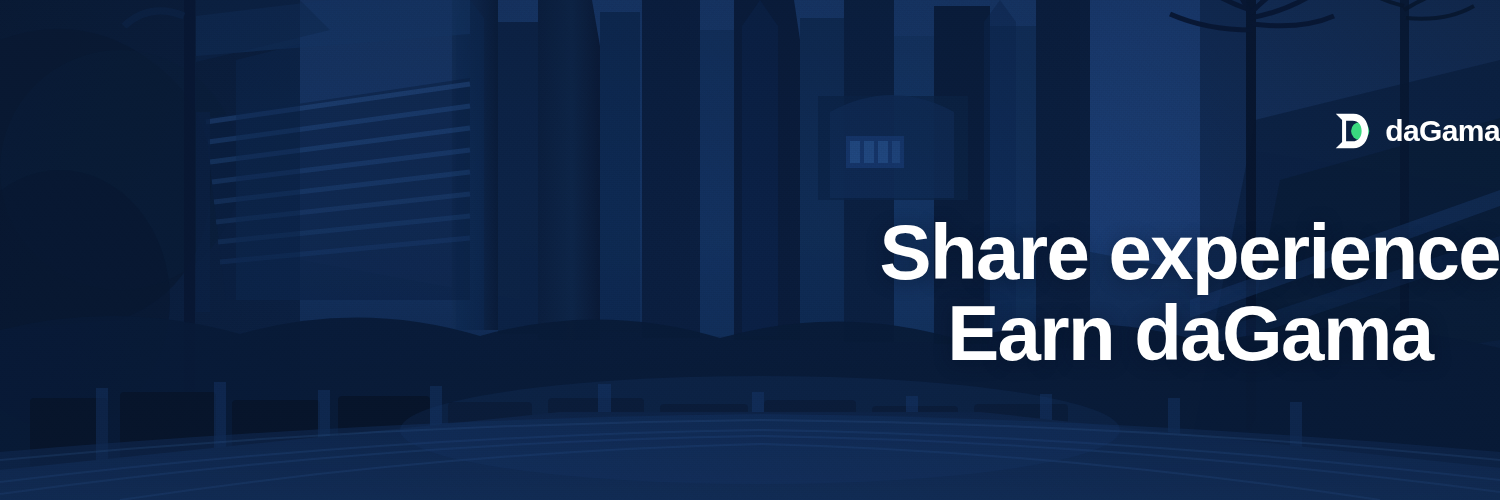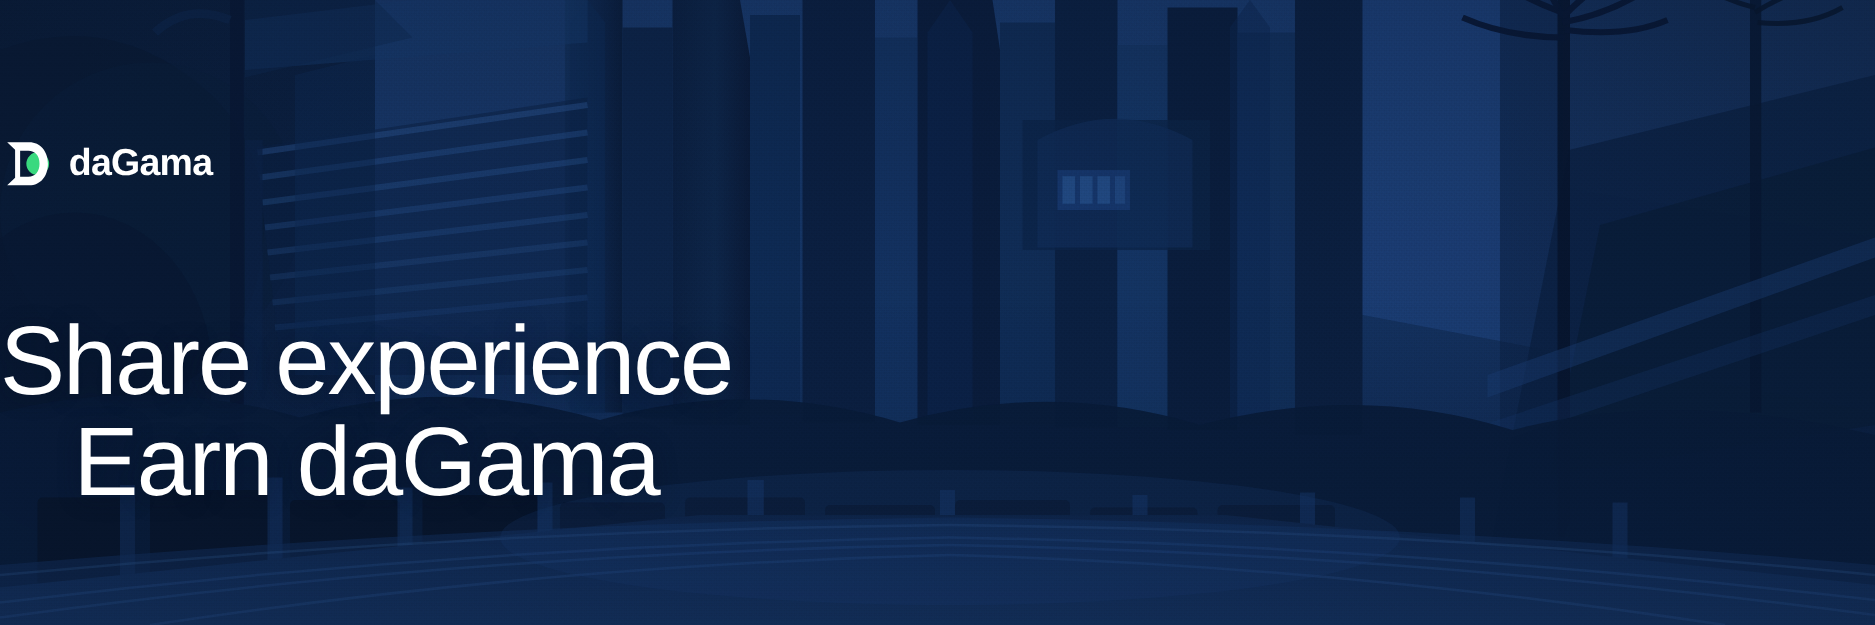"daGama" .content { align-items: flex-start -> flex-end; gap: 36px -> none }
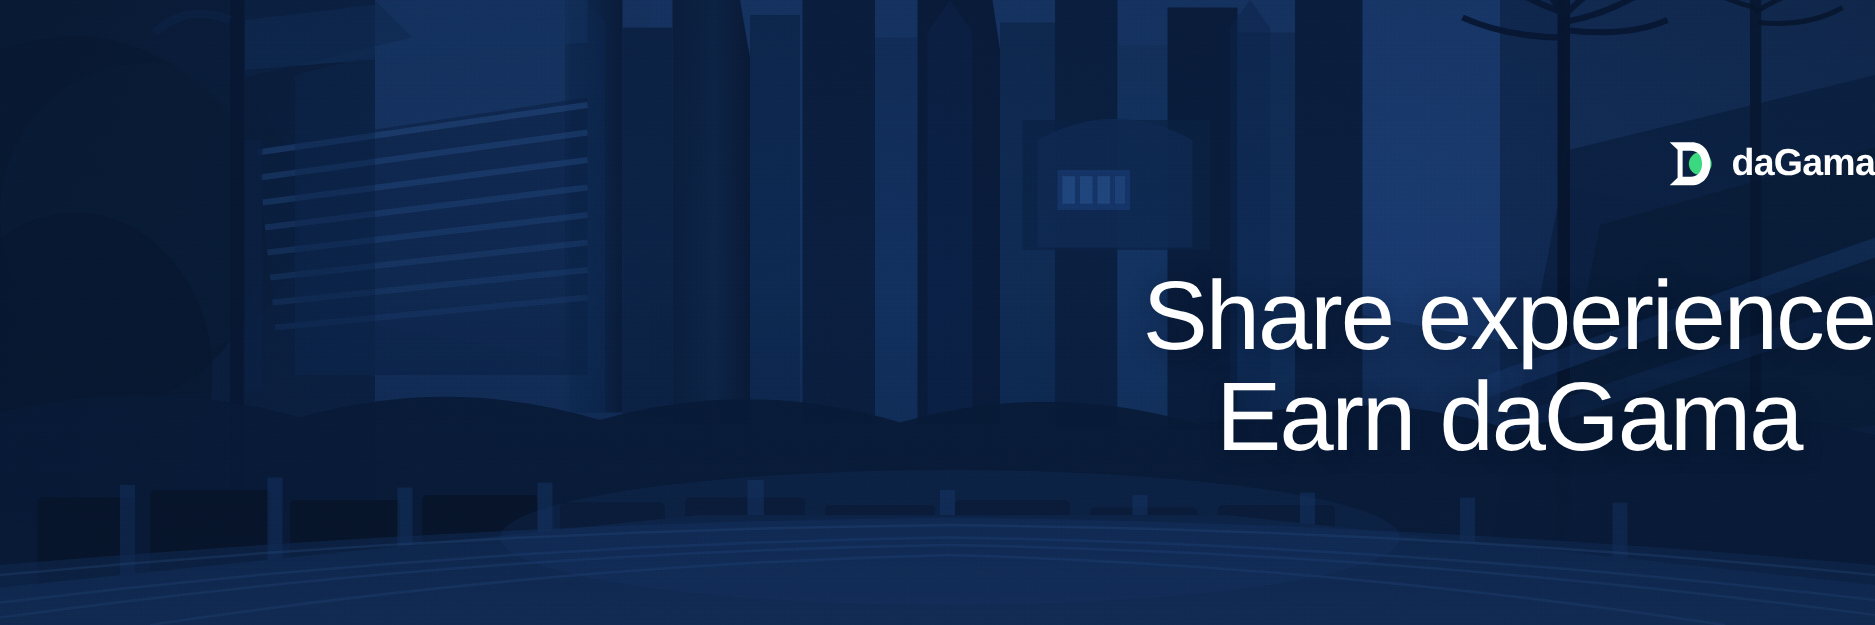"Share experience" .headline { font-weight: 400 -> 700 }
